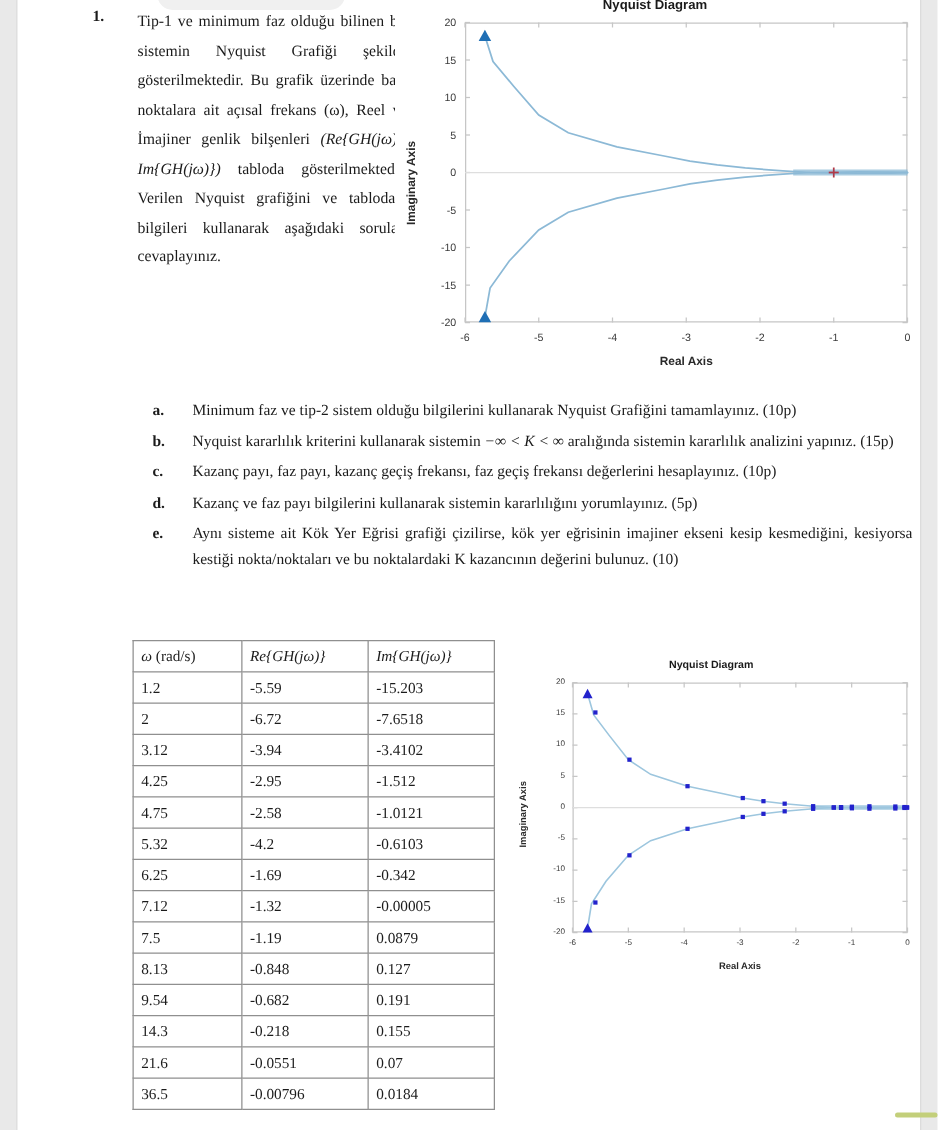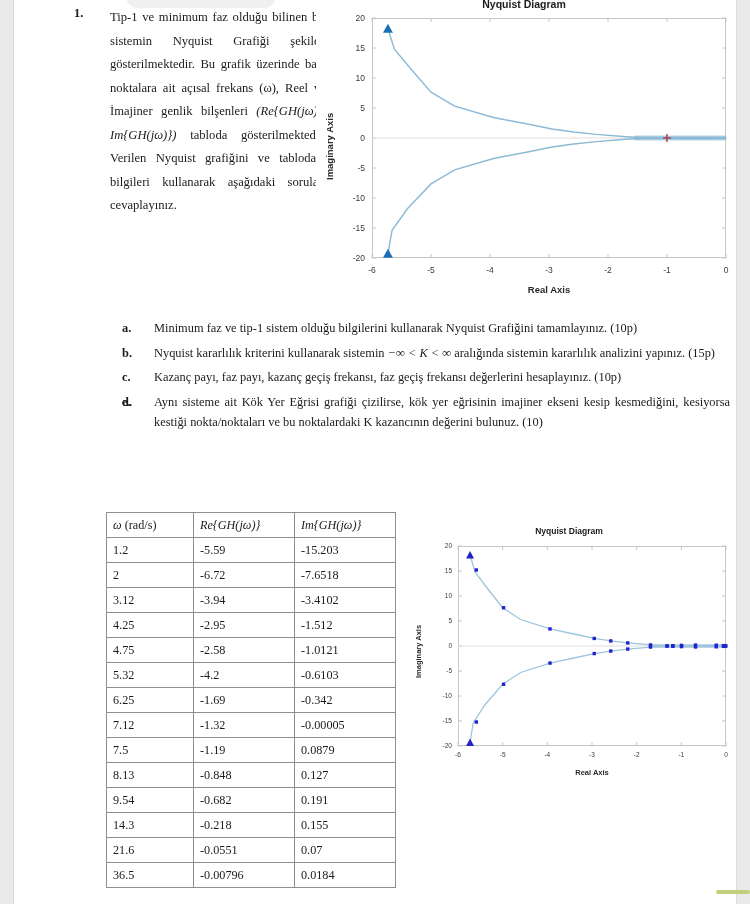"Minimum faz ve tip-1 sistem" span { text: tip-1 -> tip-2 }
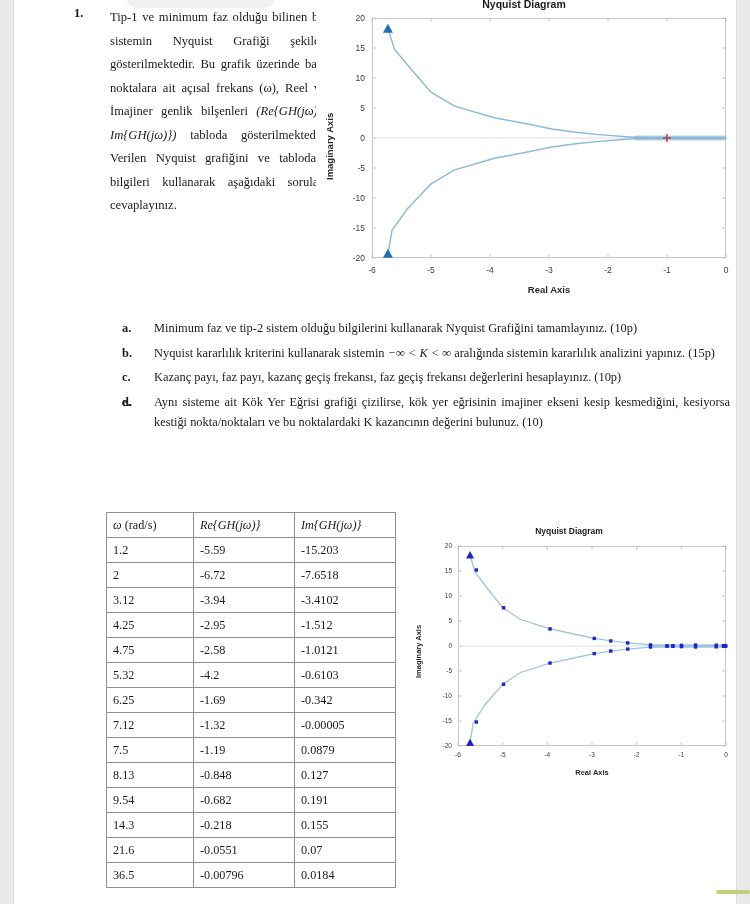"Kazanç ve faz payı bilgilerini" span { html: none -> <span>Kazanç ve faz payı bilgilerini kullanarak sistemin kararlılığını yorumlayınız. (5p)</span> }
